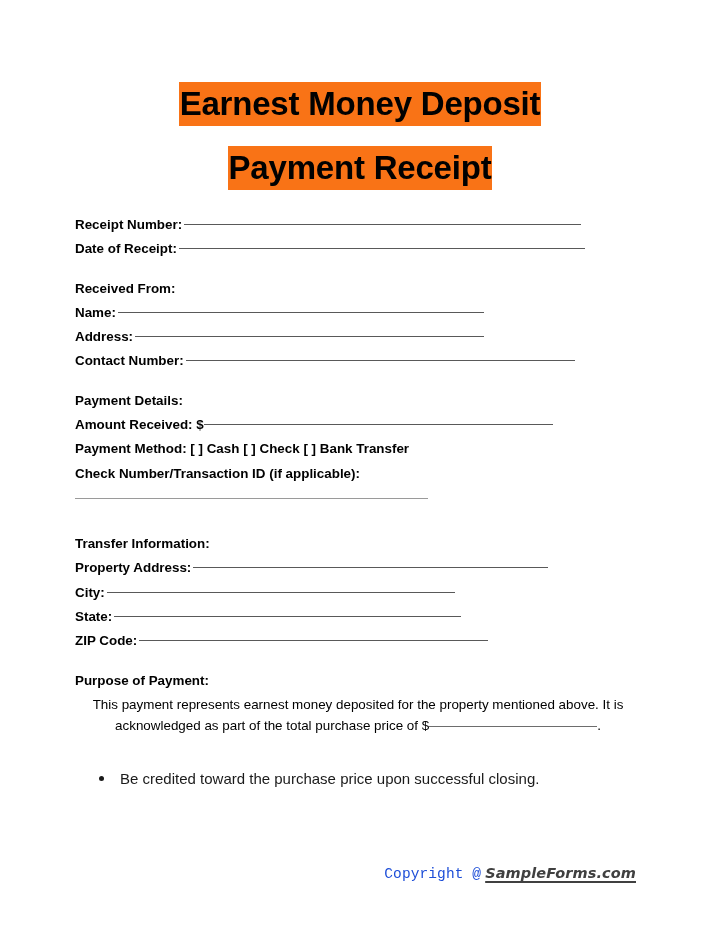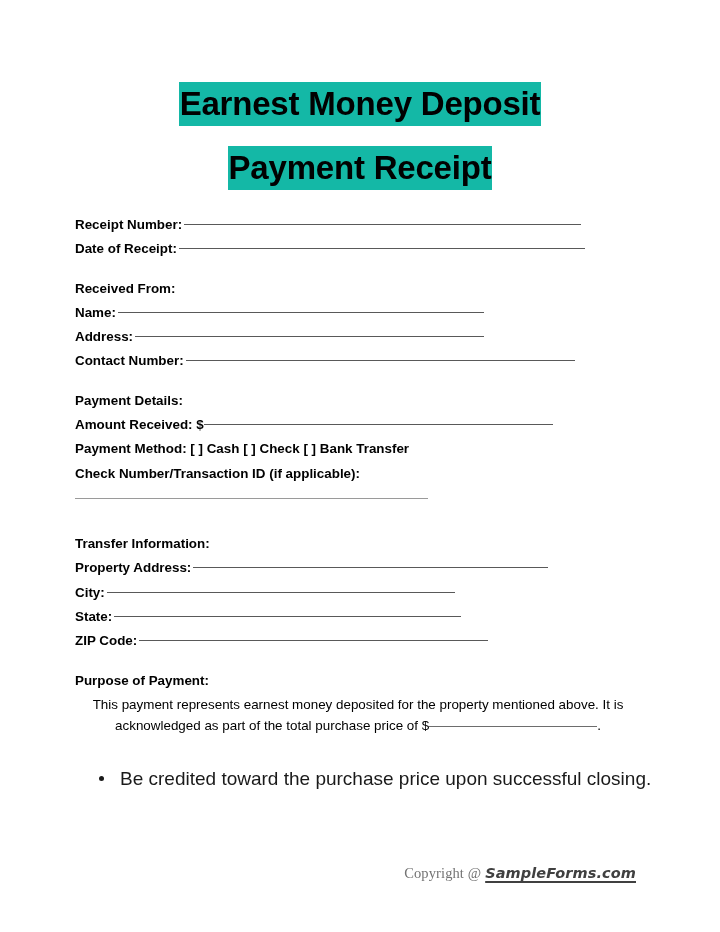"Earnest Money Deposit" .doc-title .hl { background-color: #14b8a6 -> #f97316 }
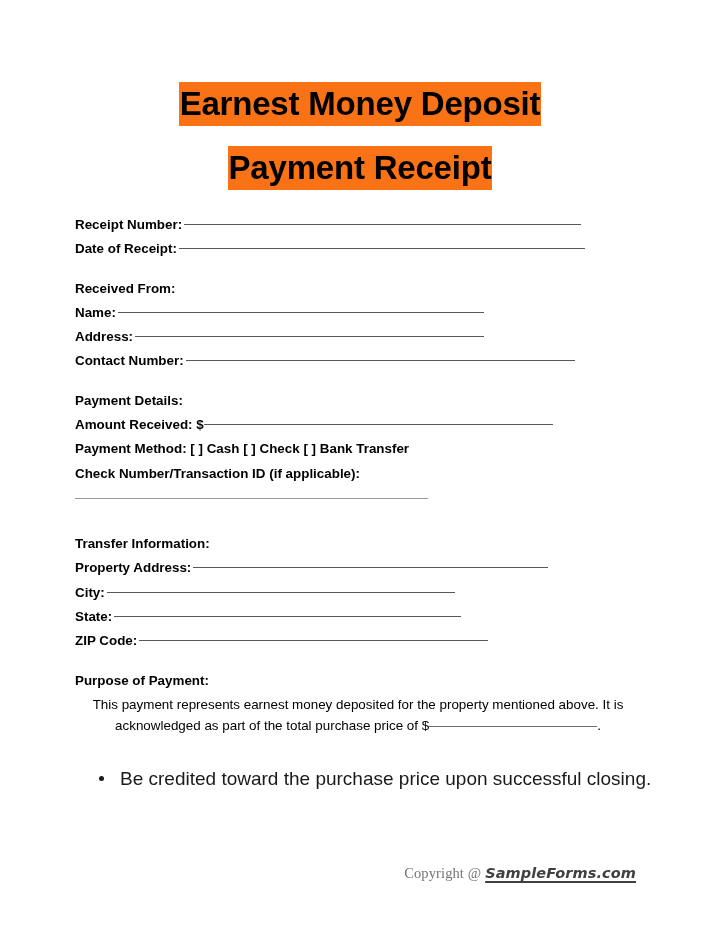"Be credited toward the purchase" .bullets li { font-size: 19px -> 15px }
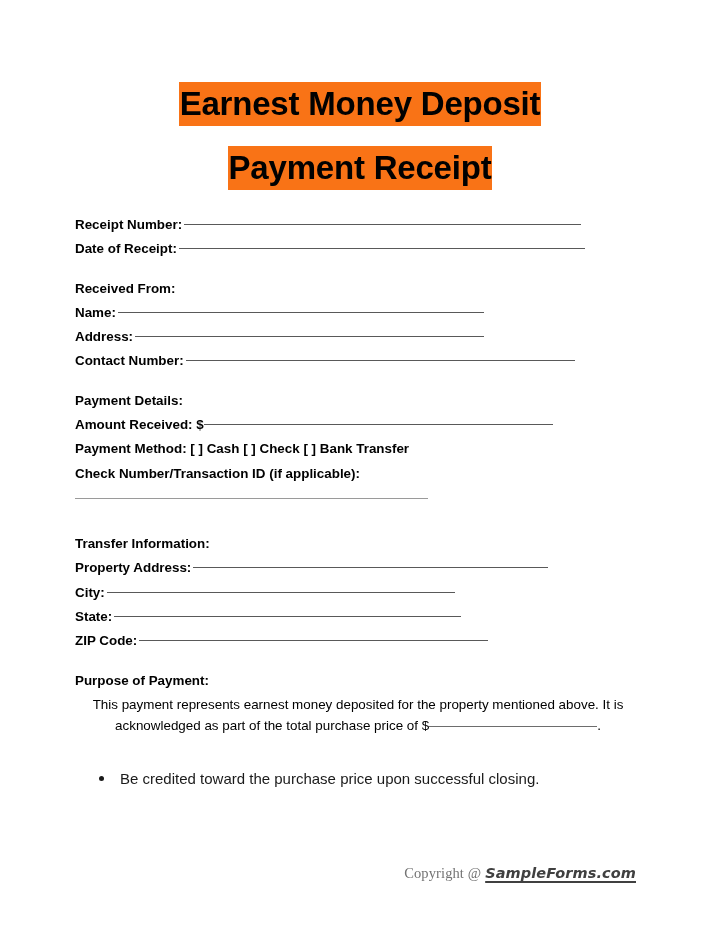"Copyright @" .footer .cr { color: #737373 -> #1d4ed8; font-family: Liberation Serif, serif -> Liberation Mono, monospace }
